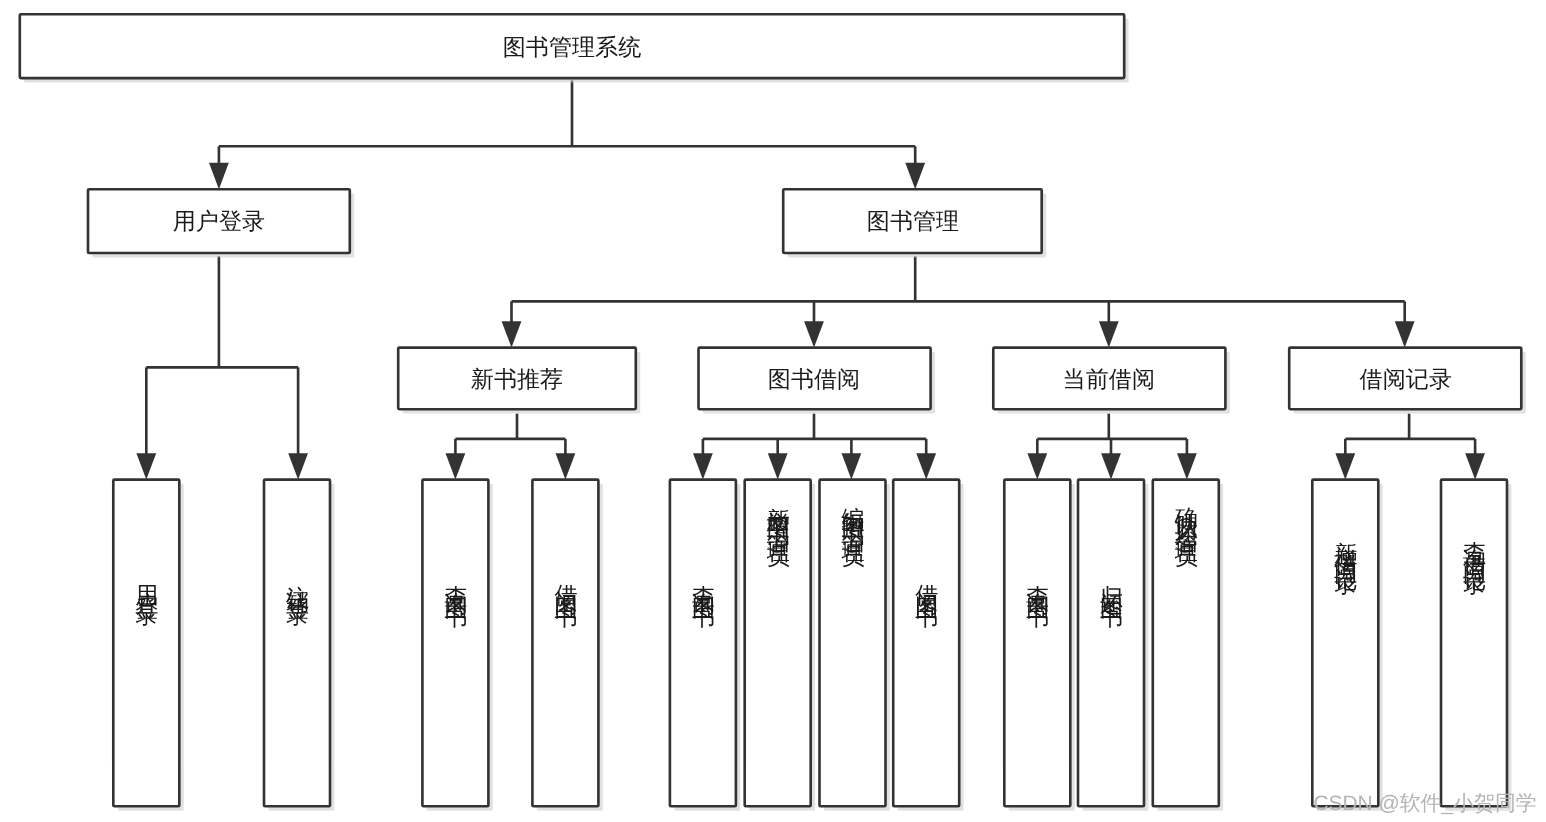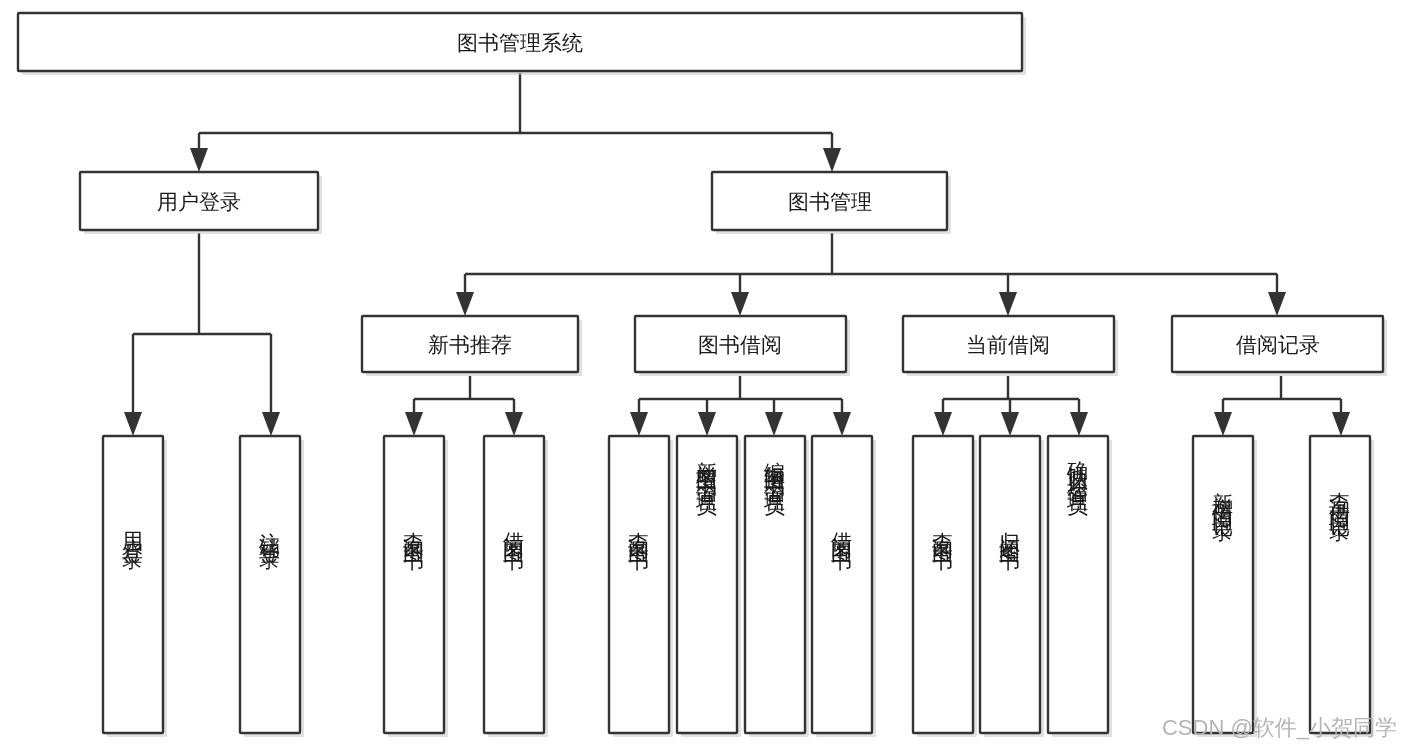"CSDN @软件_小贺同学" .watermark { font-size: 22px -> 19px }
